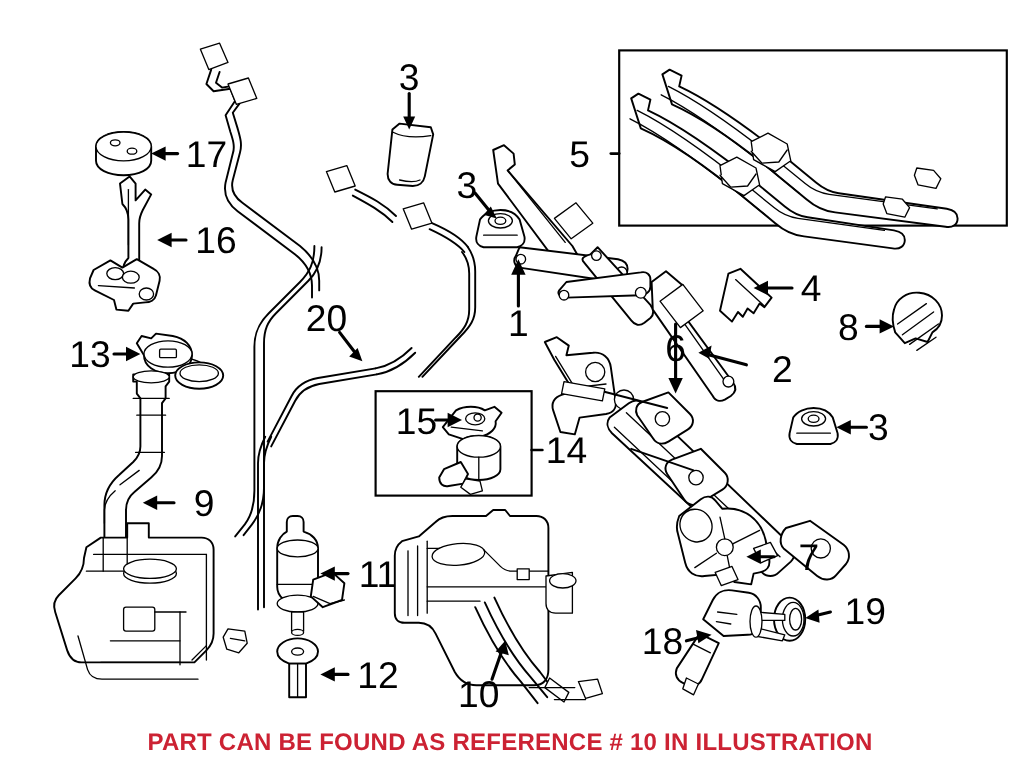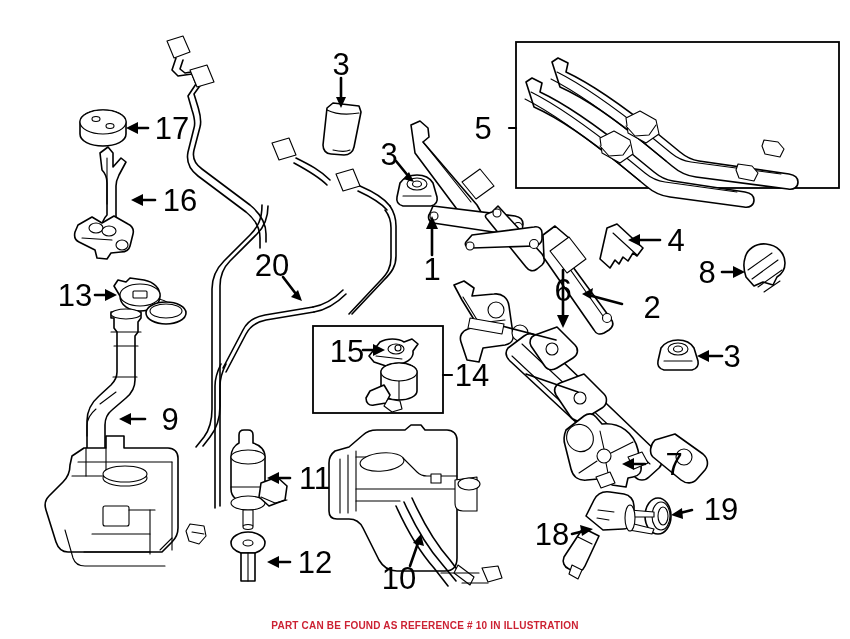"PART CAN BE FOUND AS" .footer-note { font-size: 10px -> 20px }
